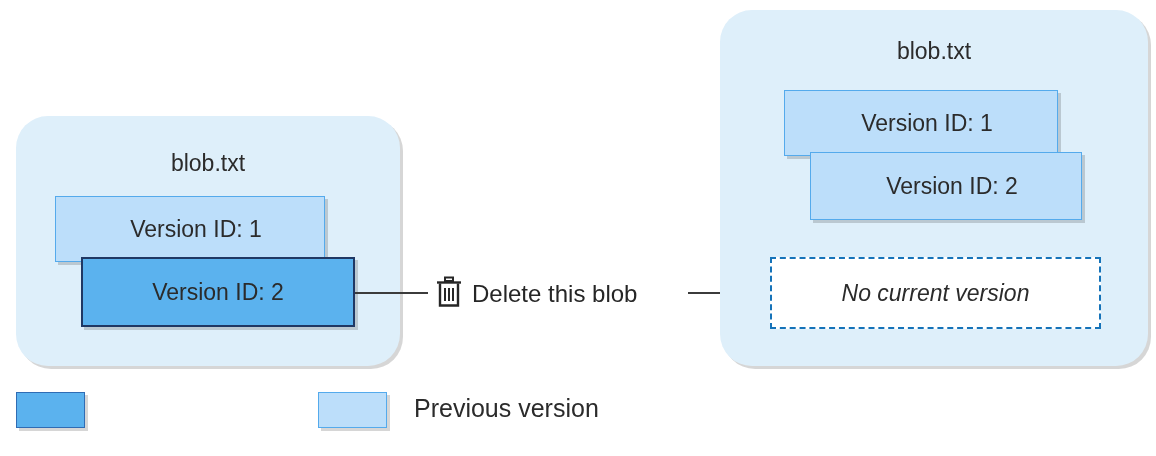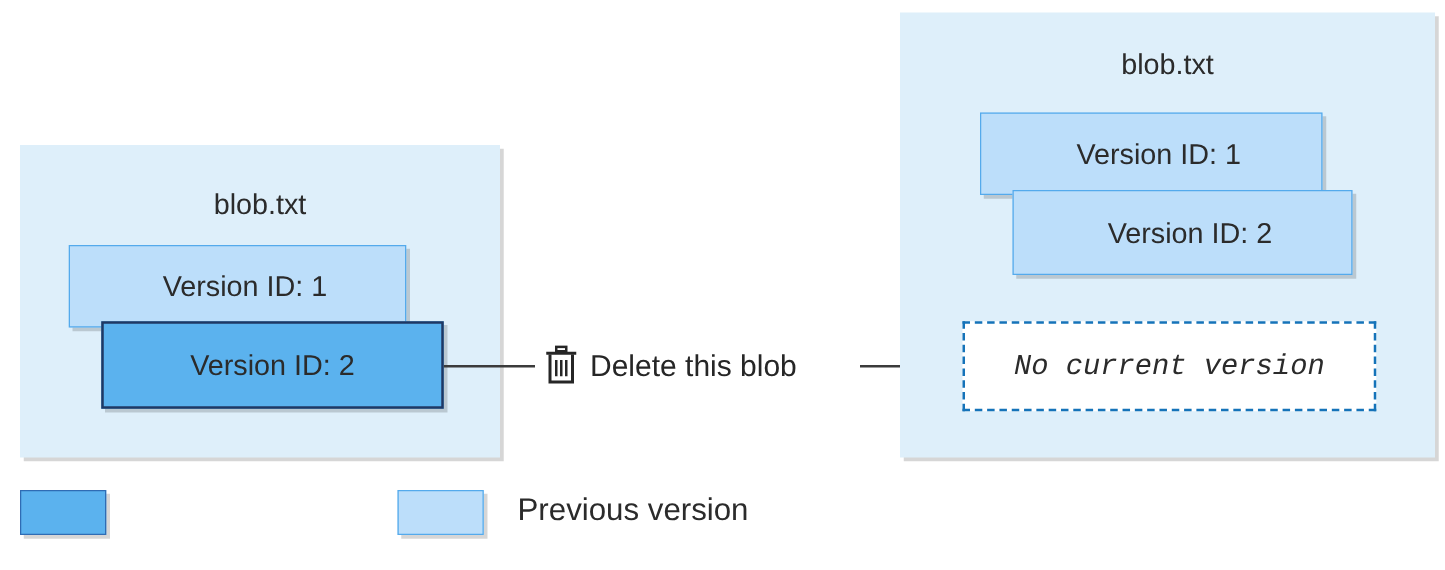"blob.txt" .panel { border-radius: none -> 32px }
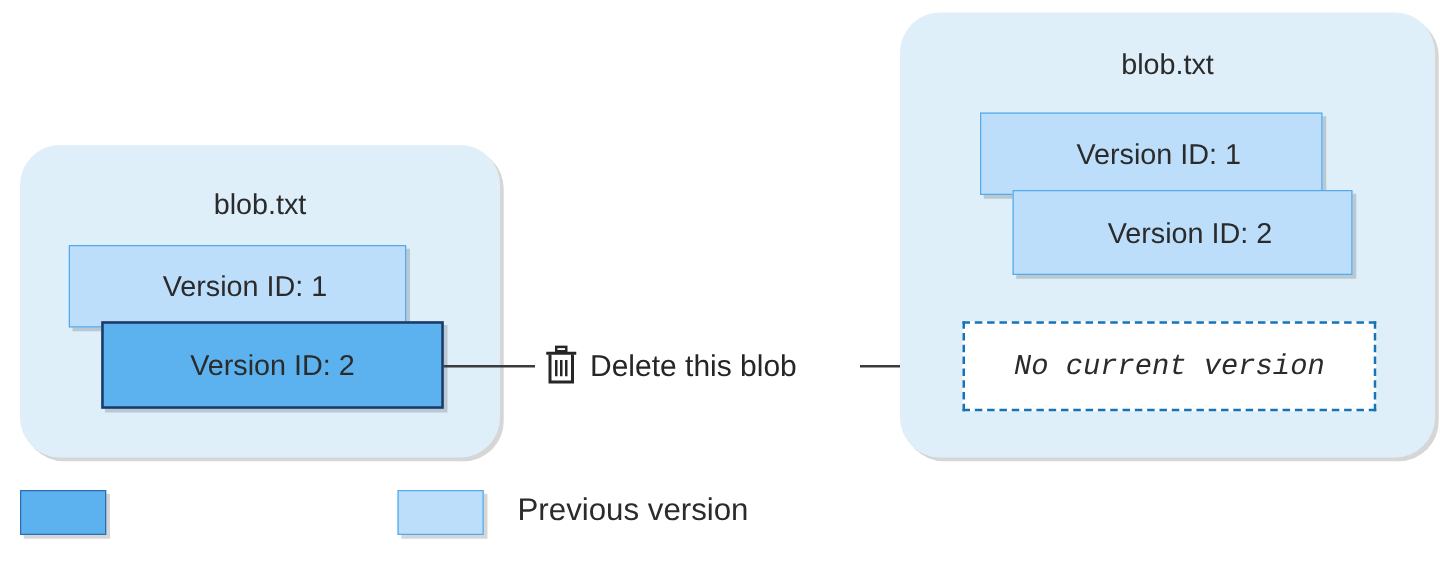"No current version" #no-current-box { font-family: Liberation Mono, monospace -> none }
